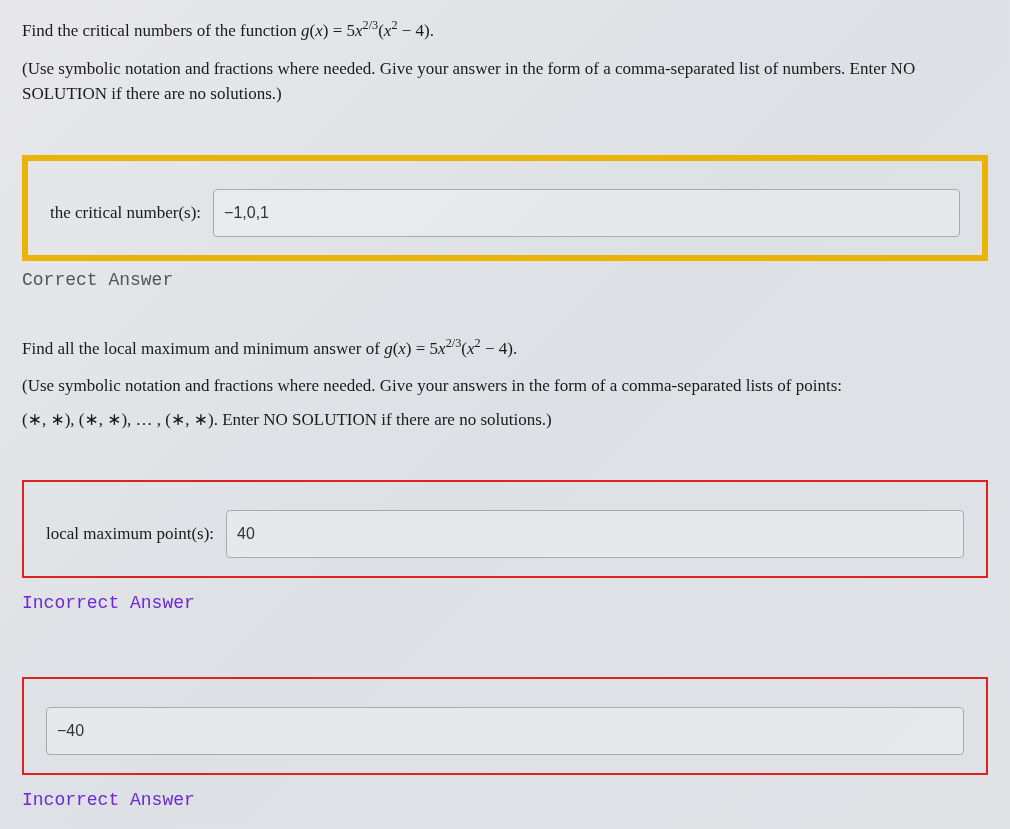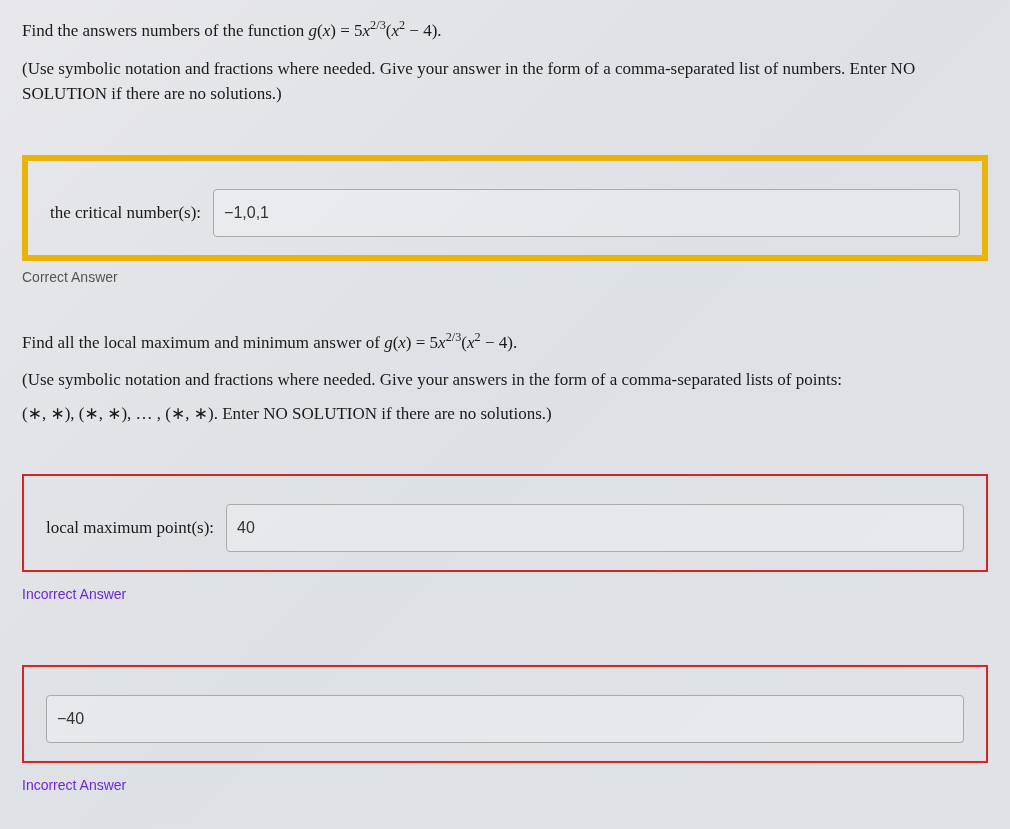"Find the answers numbers of" span { text: answers -> critical }
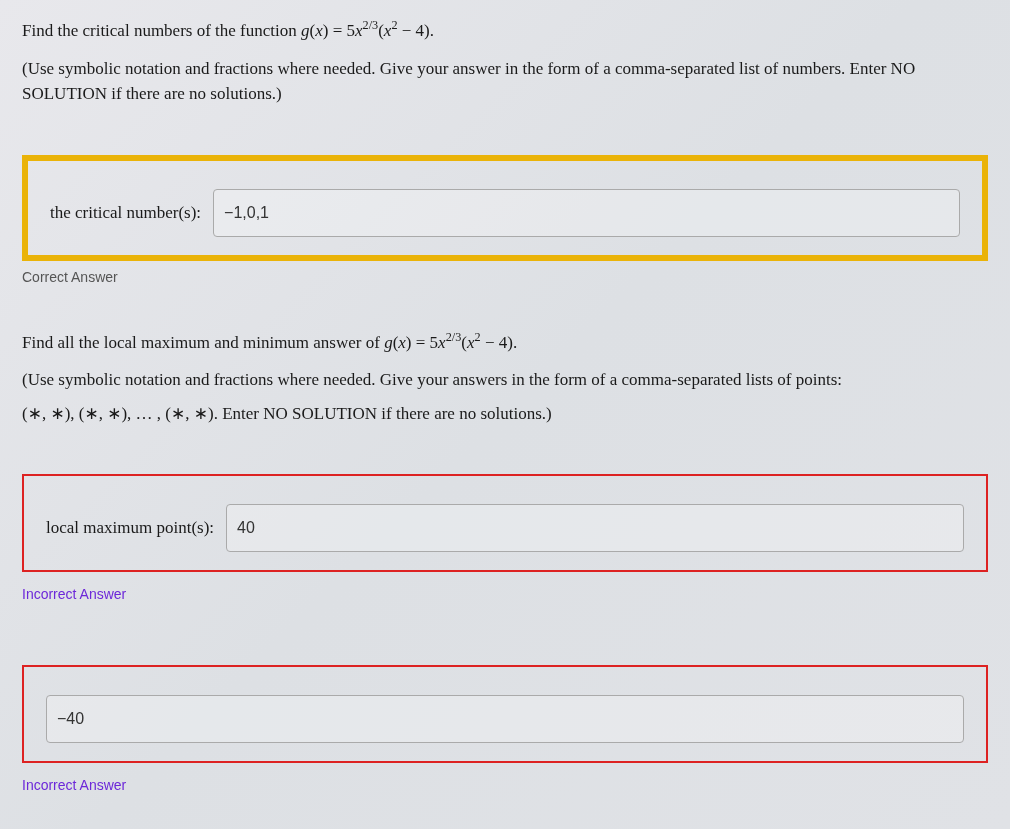"Correct Answer" .feedback { font-family: Liberation Sans, sans-serif -> Liberation Mono, monospace; font-size: 14px -> 18px }
